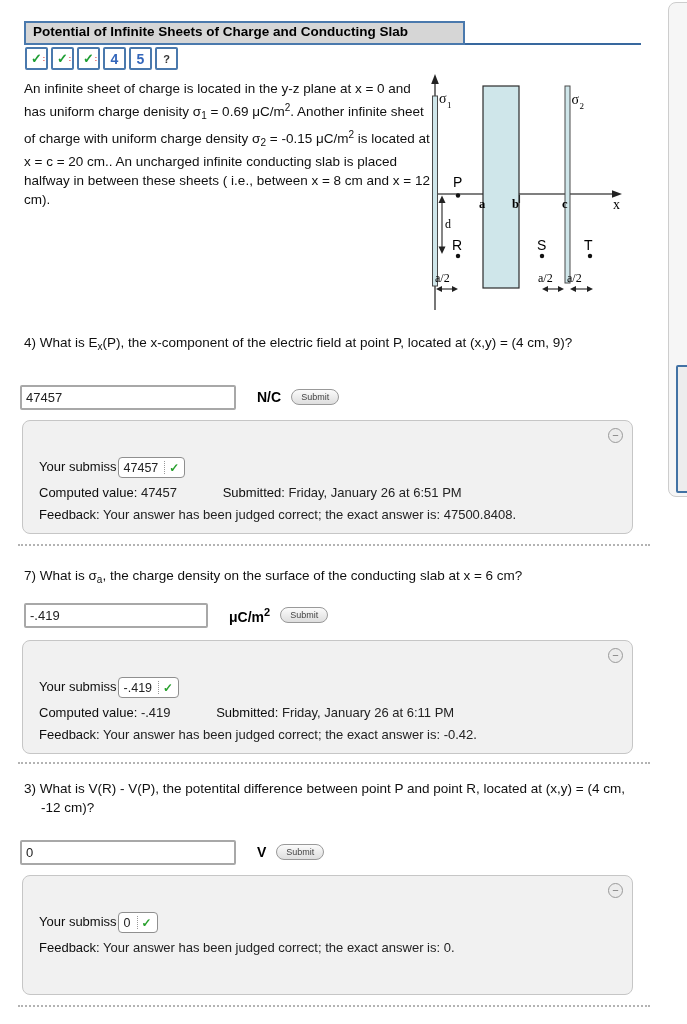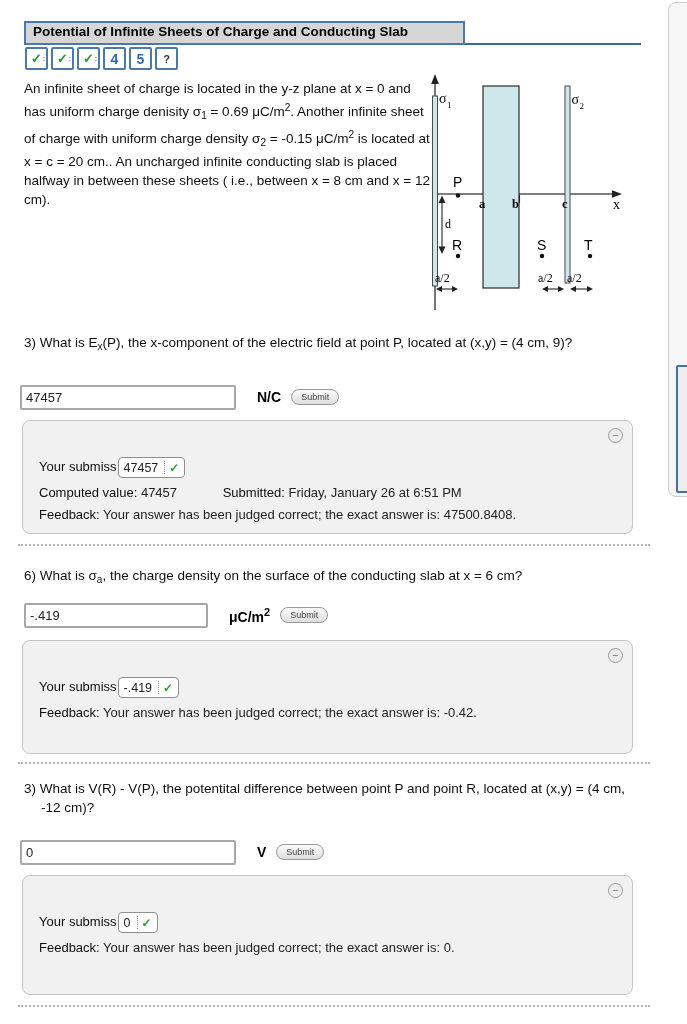"3) What is E" span.seg-n { text: 3 -> 4 }
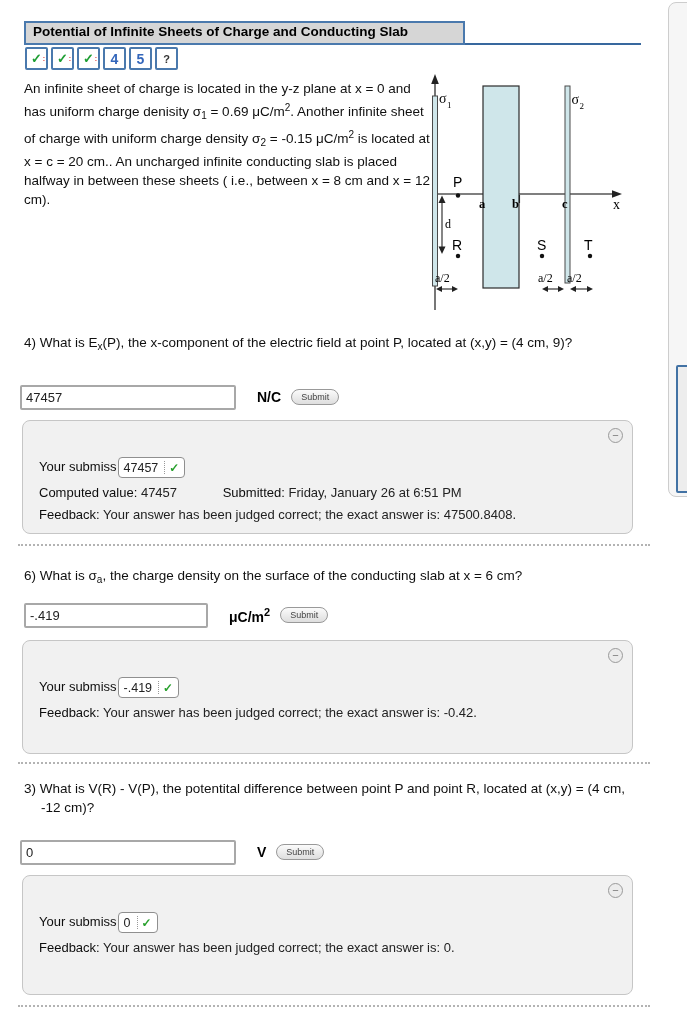"6) What is σ" span.seg-n { text: 6 -> 7 }
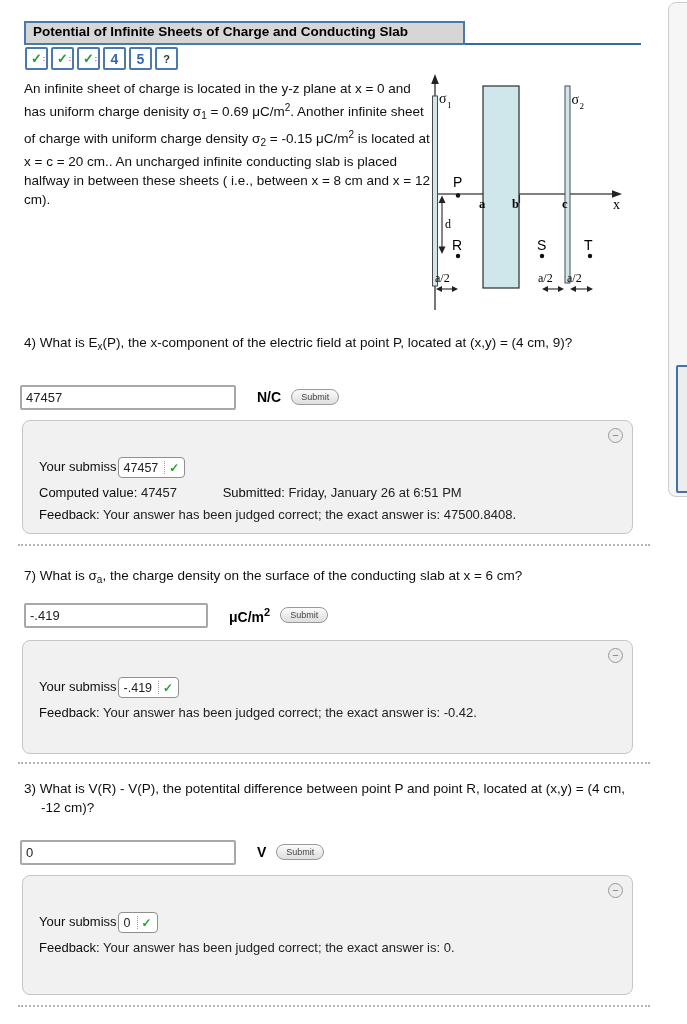"Computed value: -.419 Submitted: Friday," div.fb-line { html: none -> <div> <span>Computed value:</span> <span>-.419</span> <span>Submitted:</span> <span>Friday, January 26 at 6:11 PM</span> </div> }
